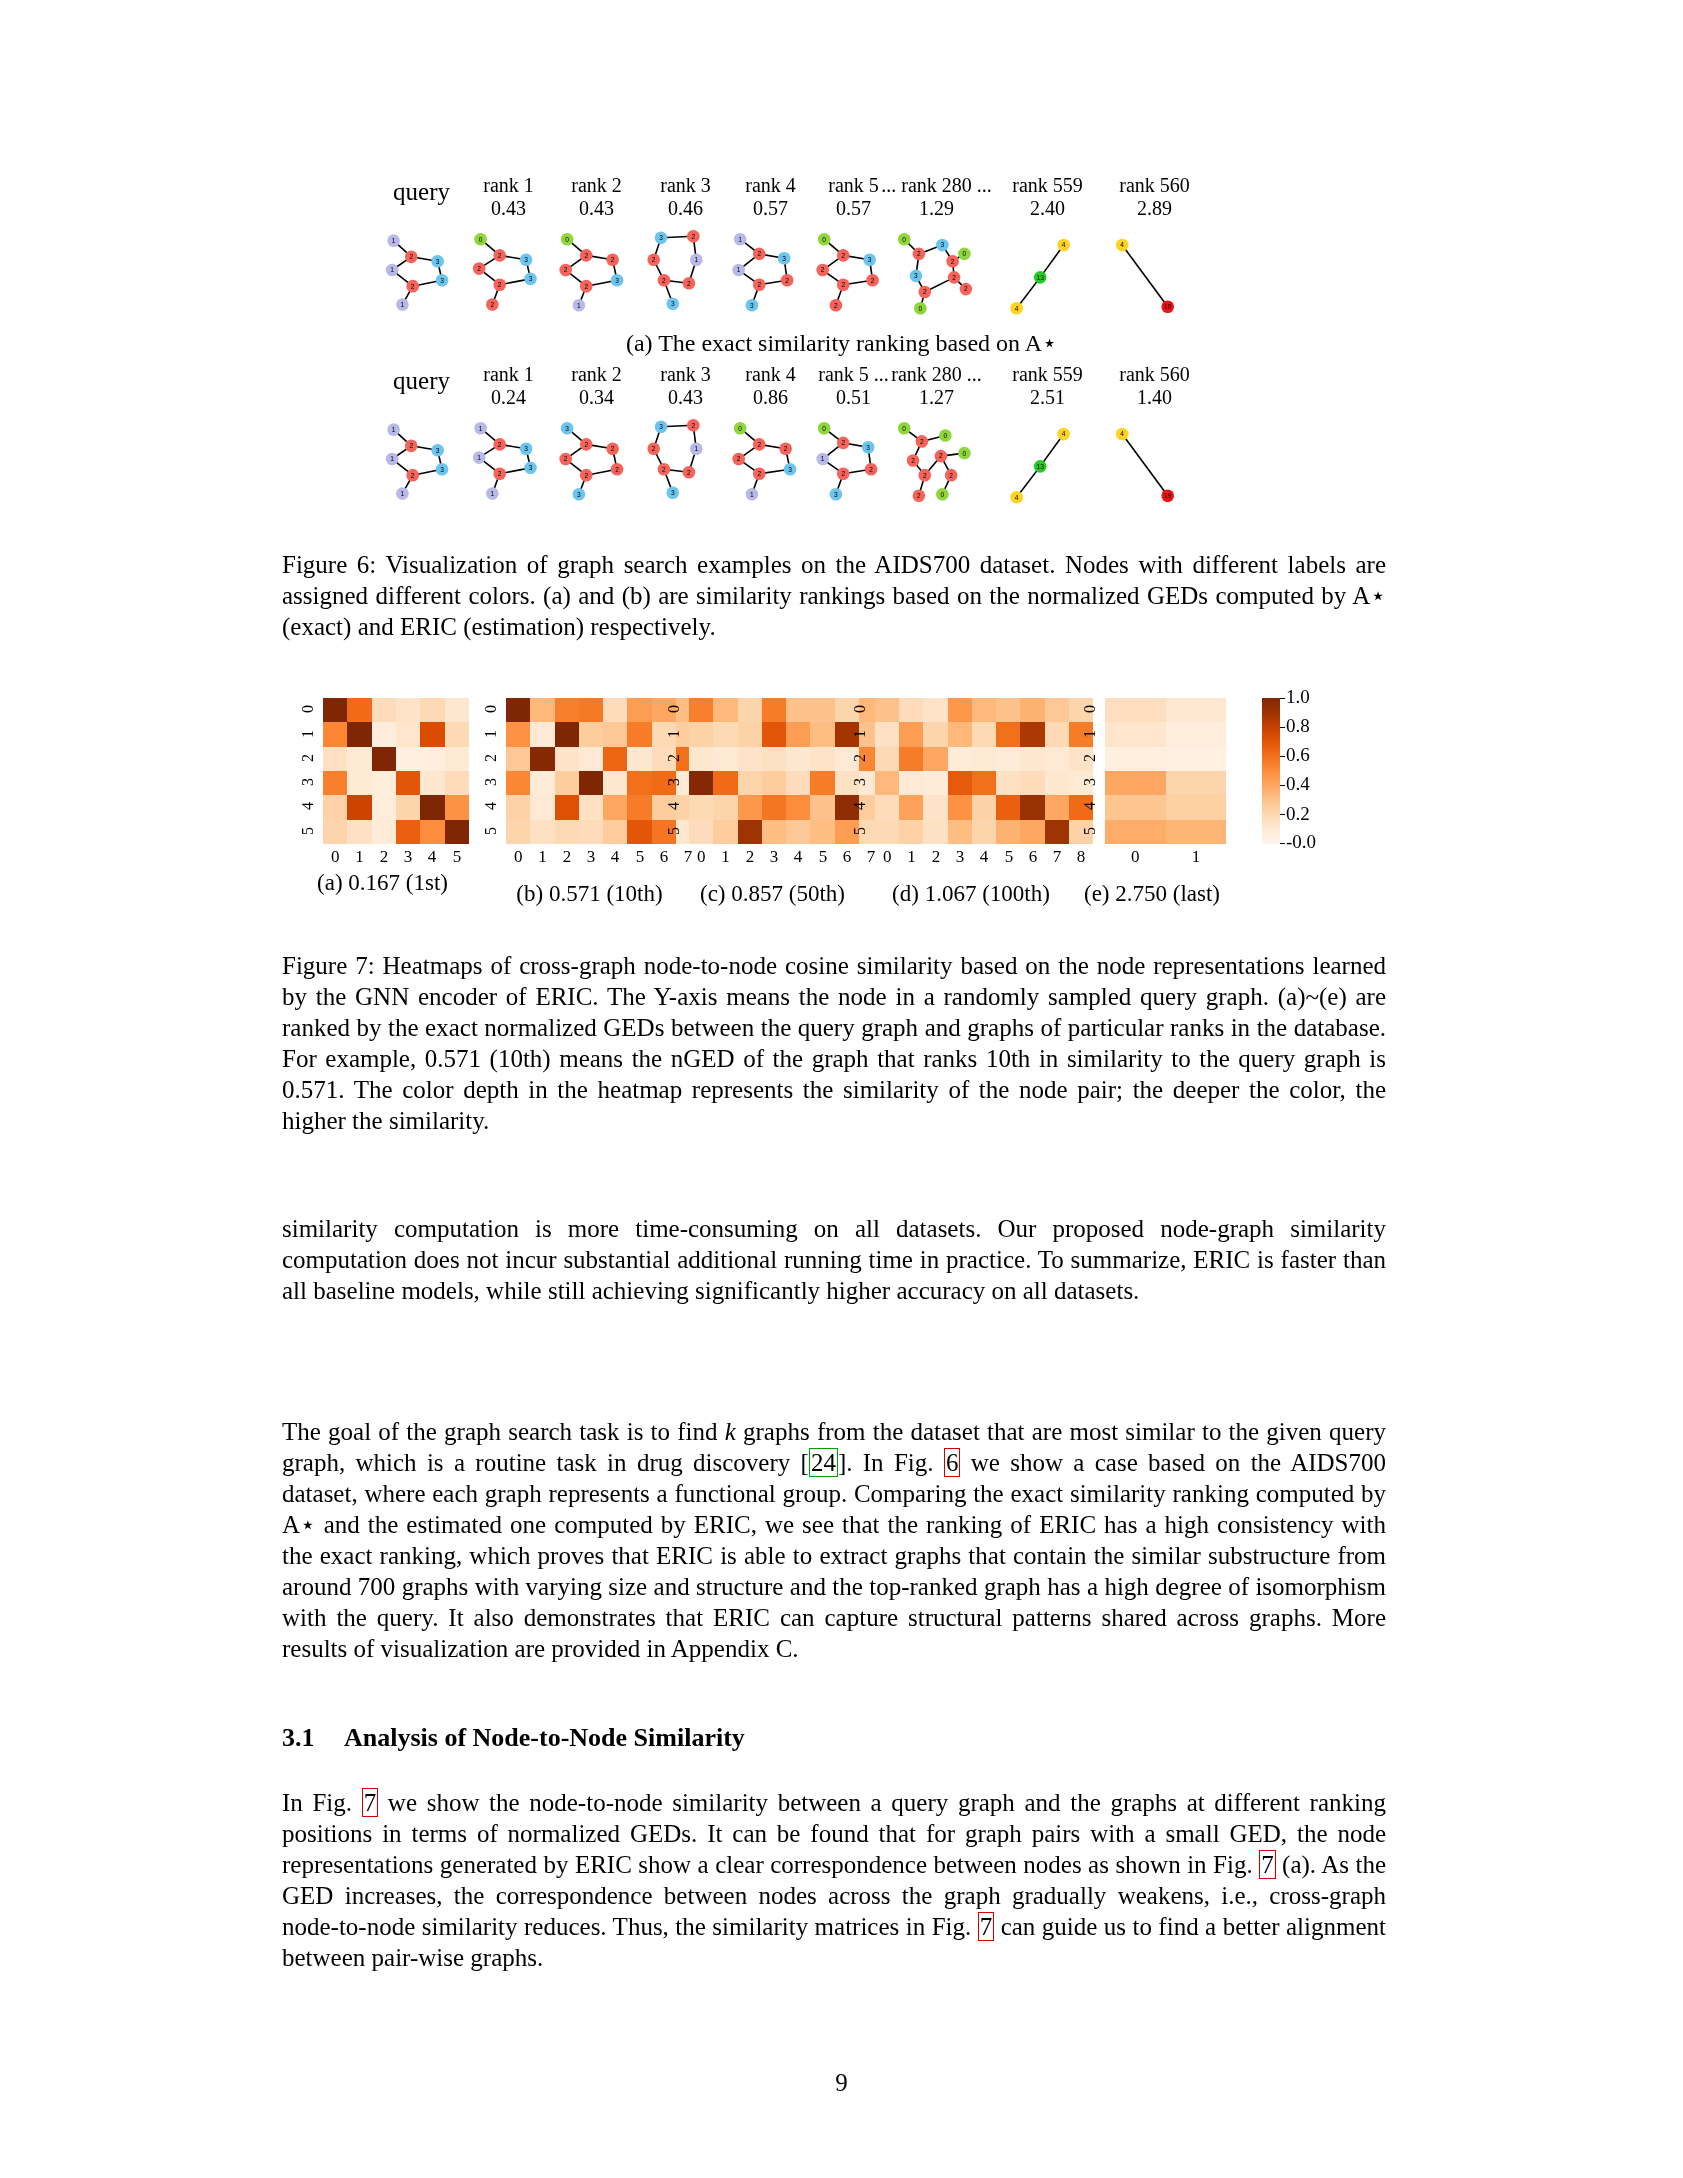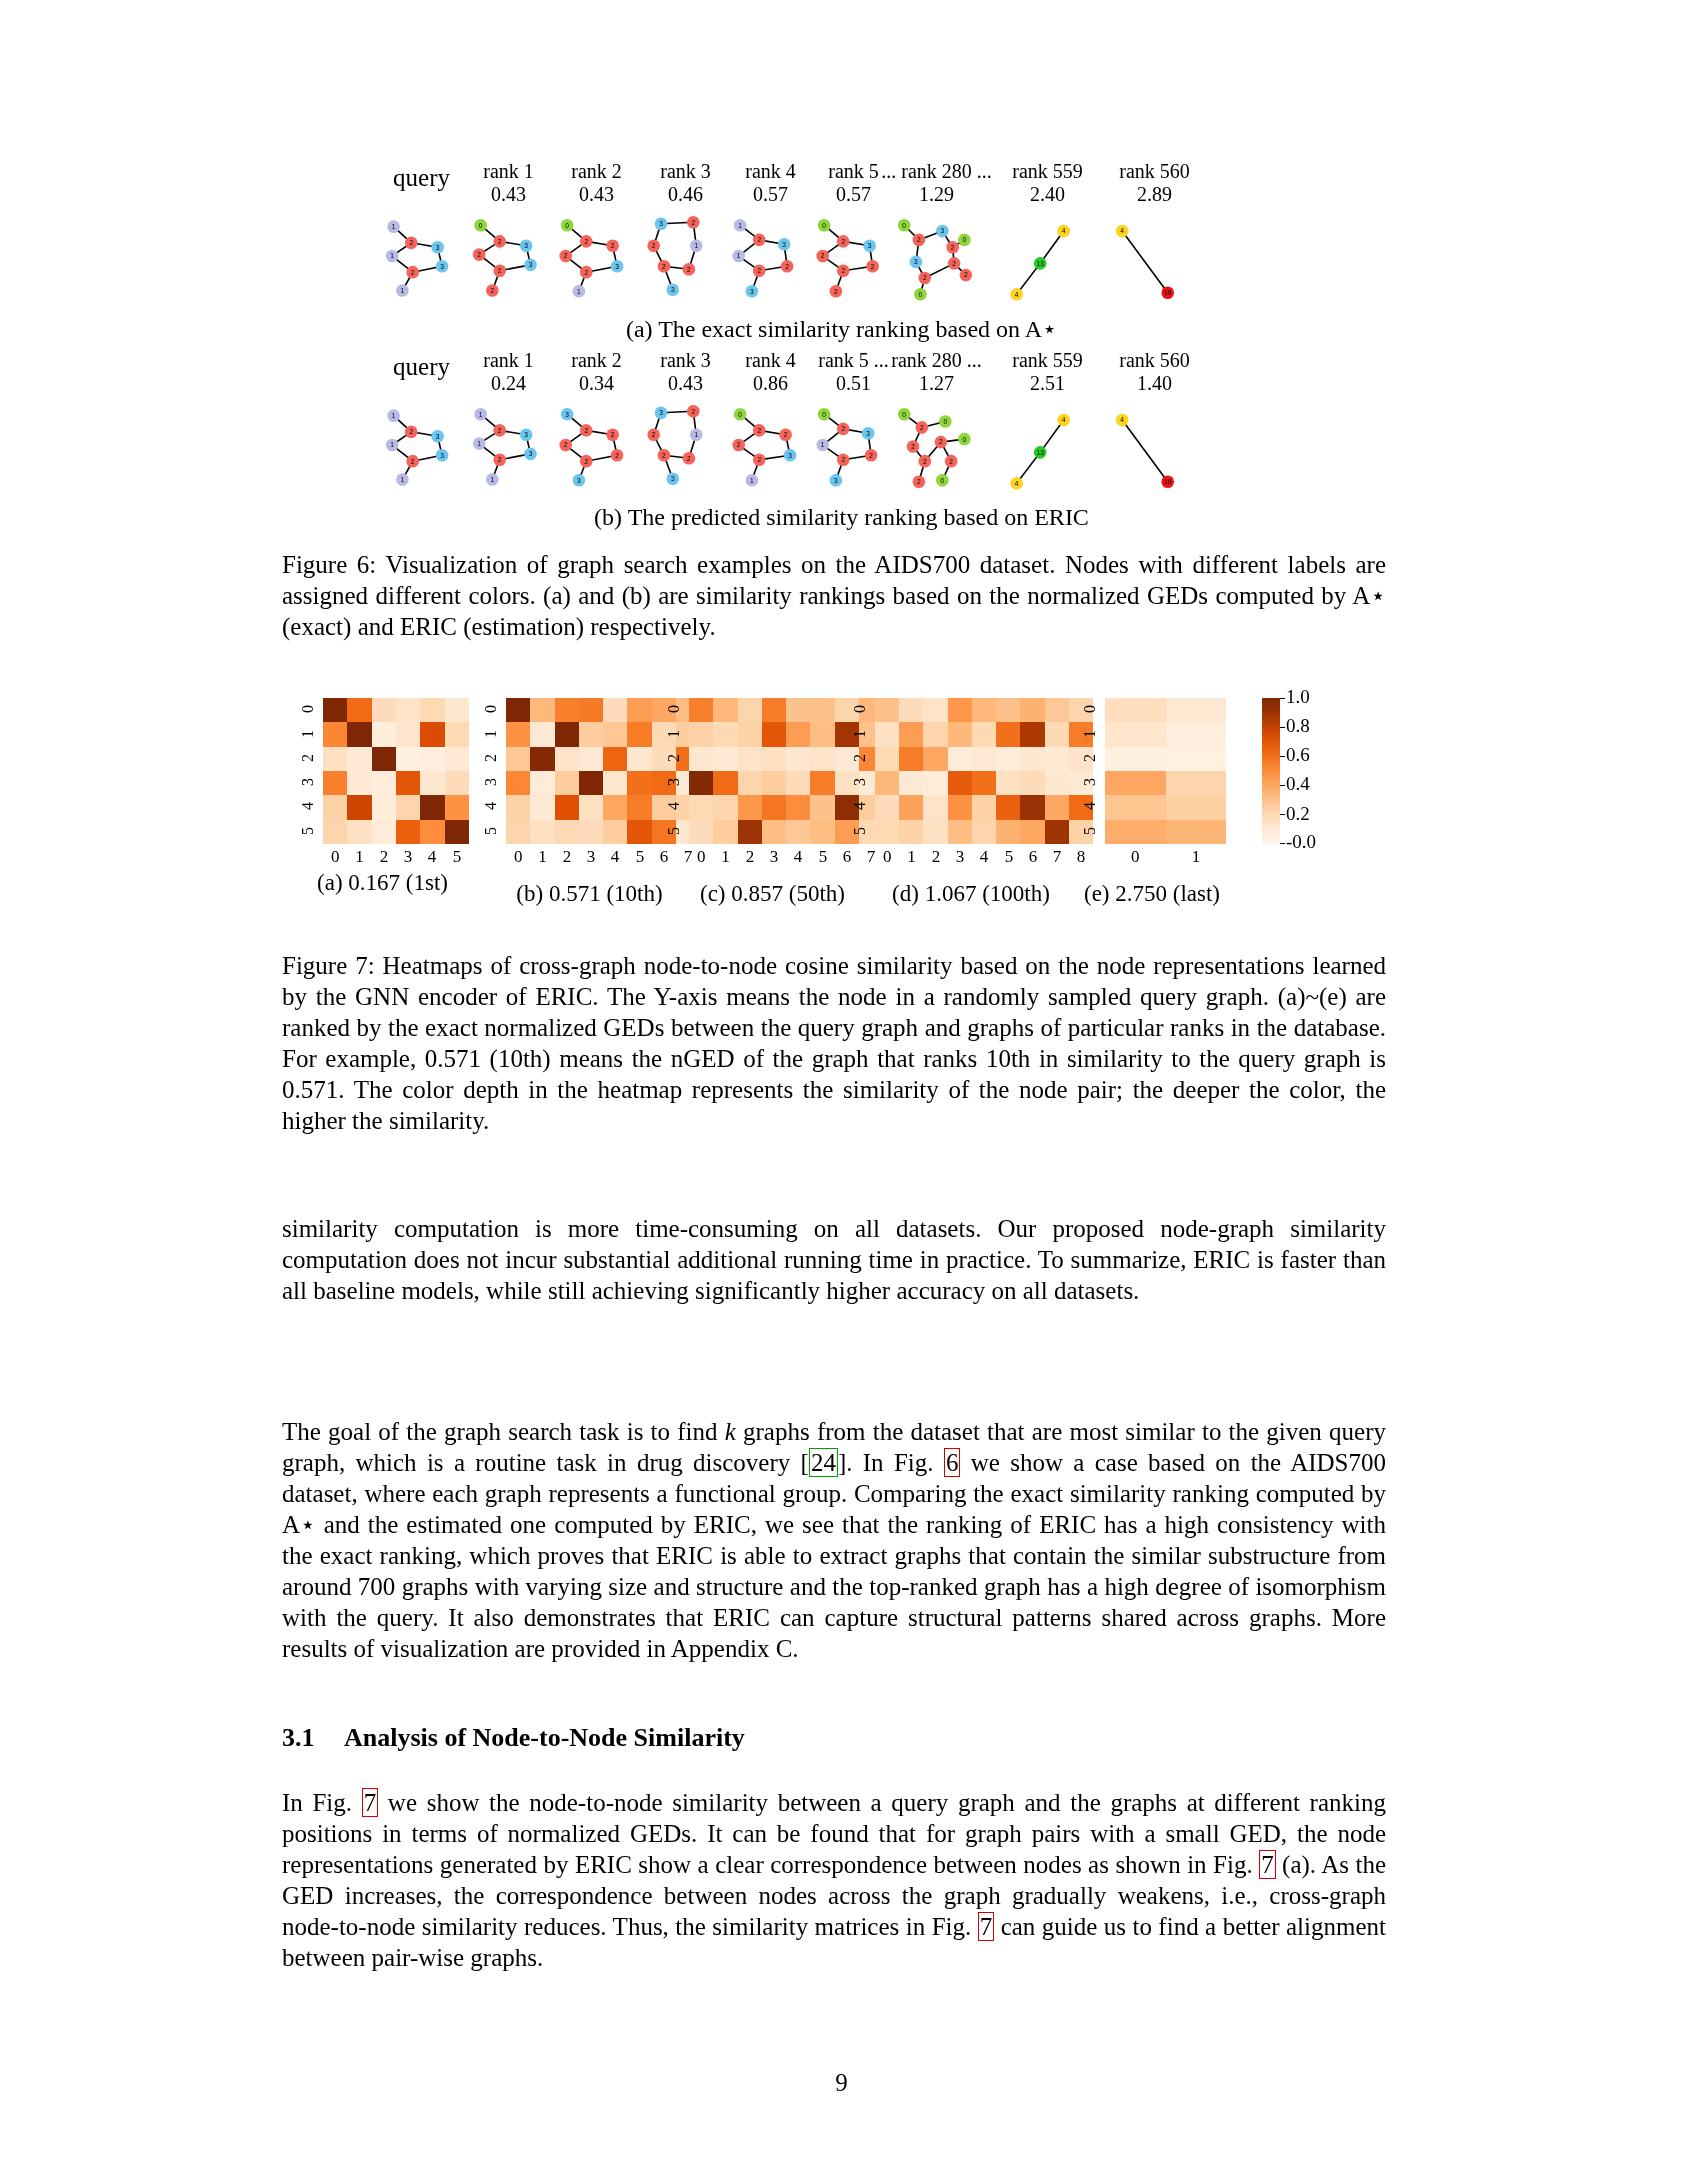"query" #figure6 { top: 164px -> 178px }
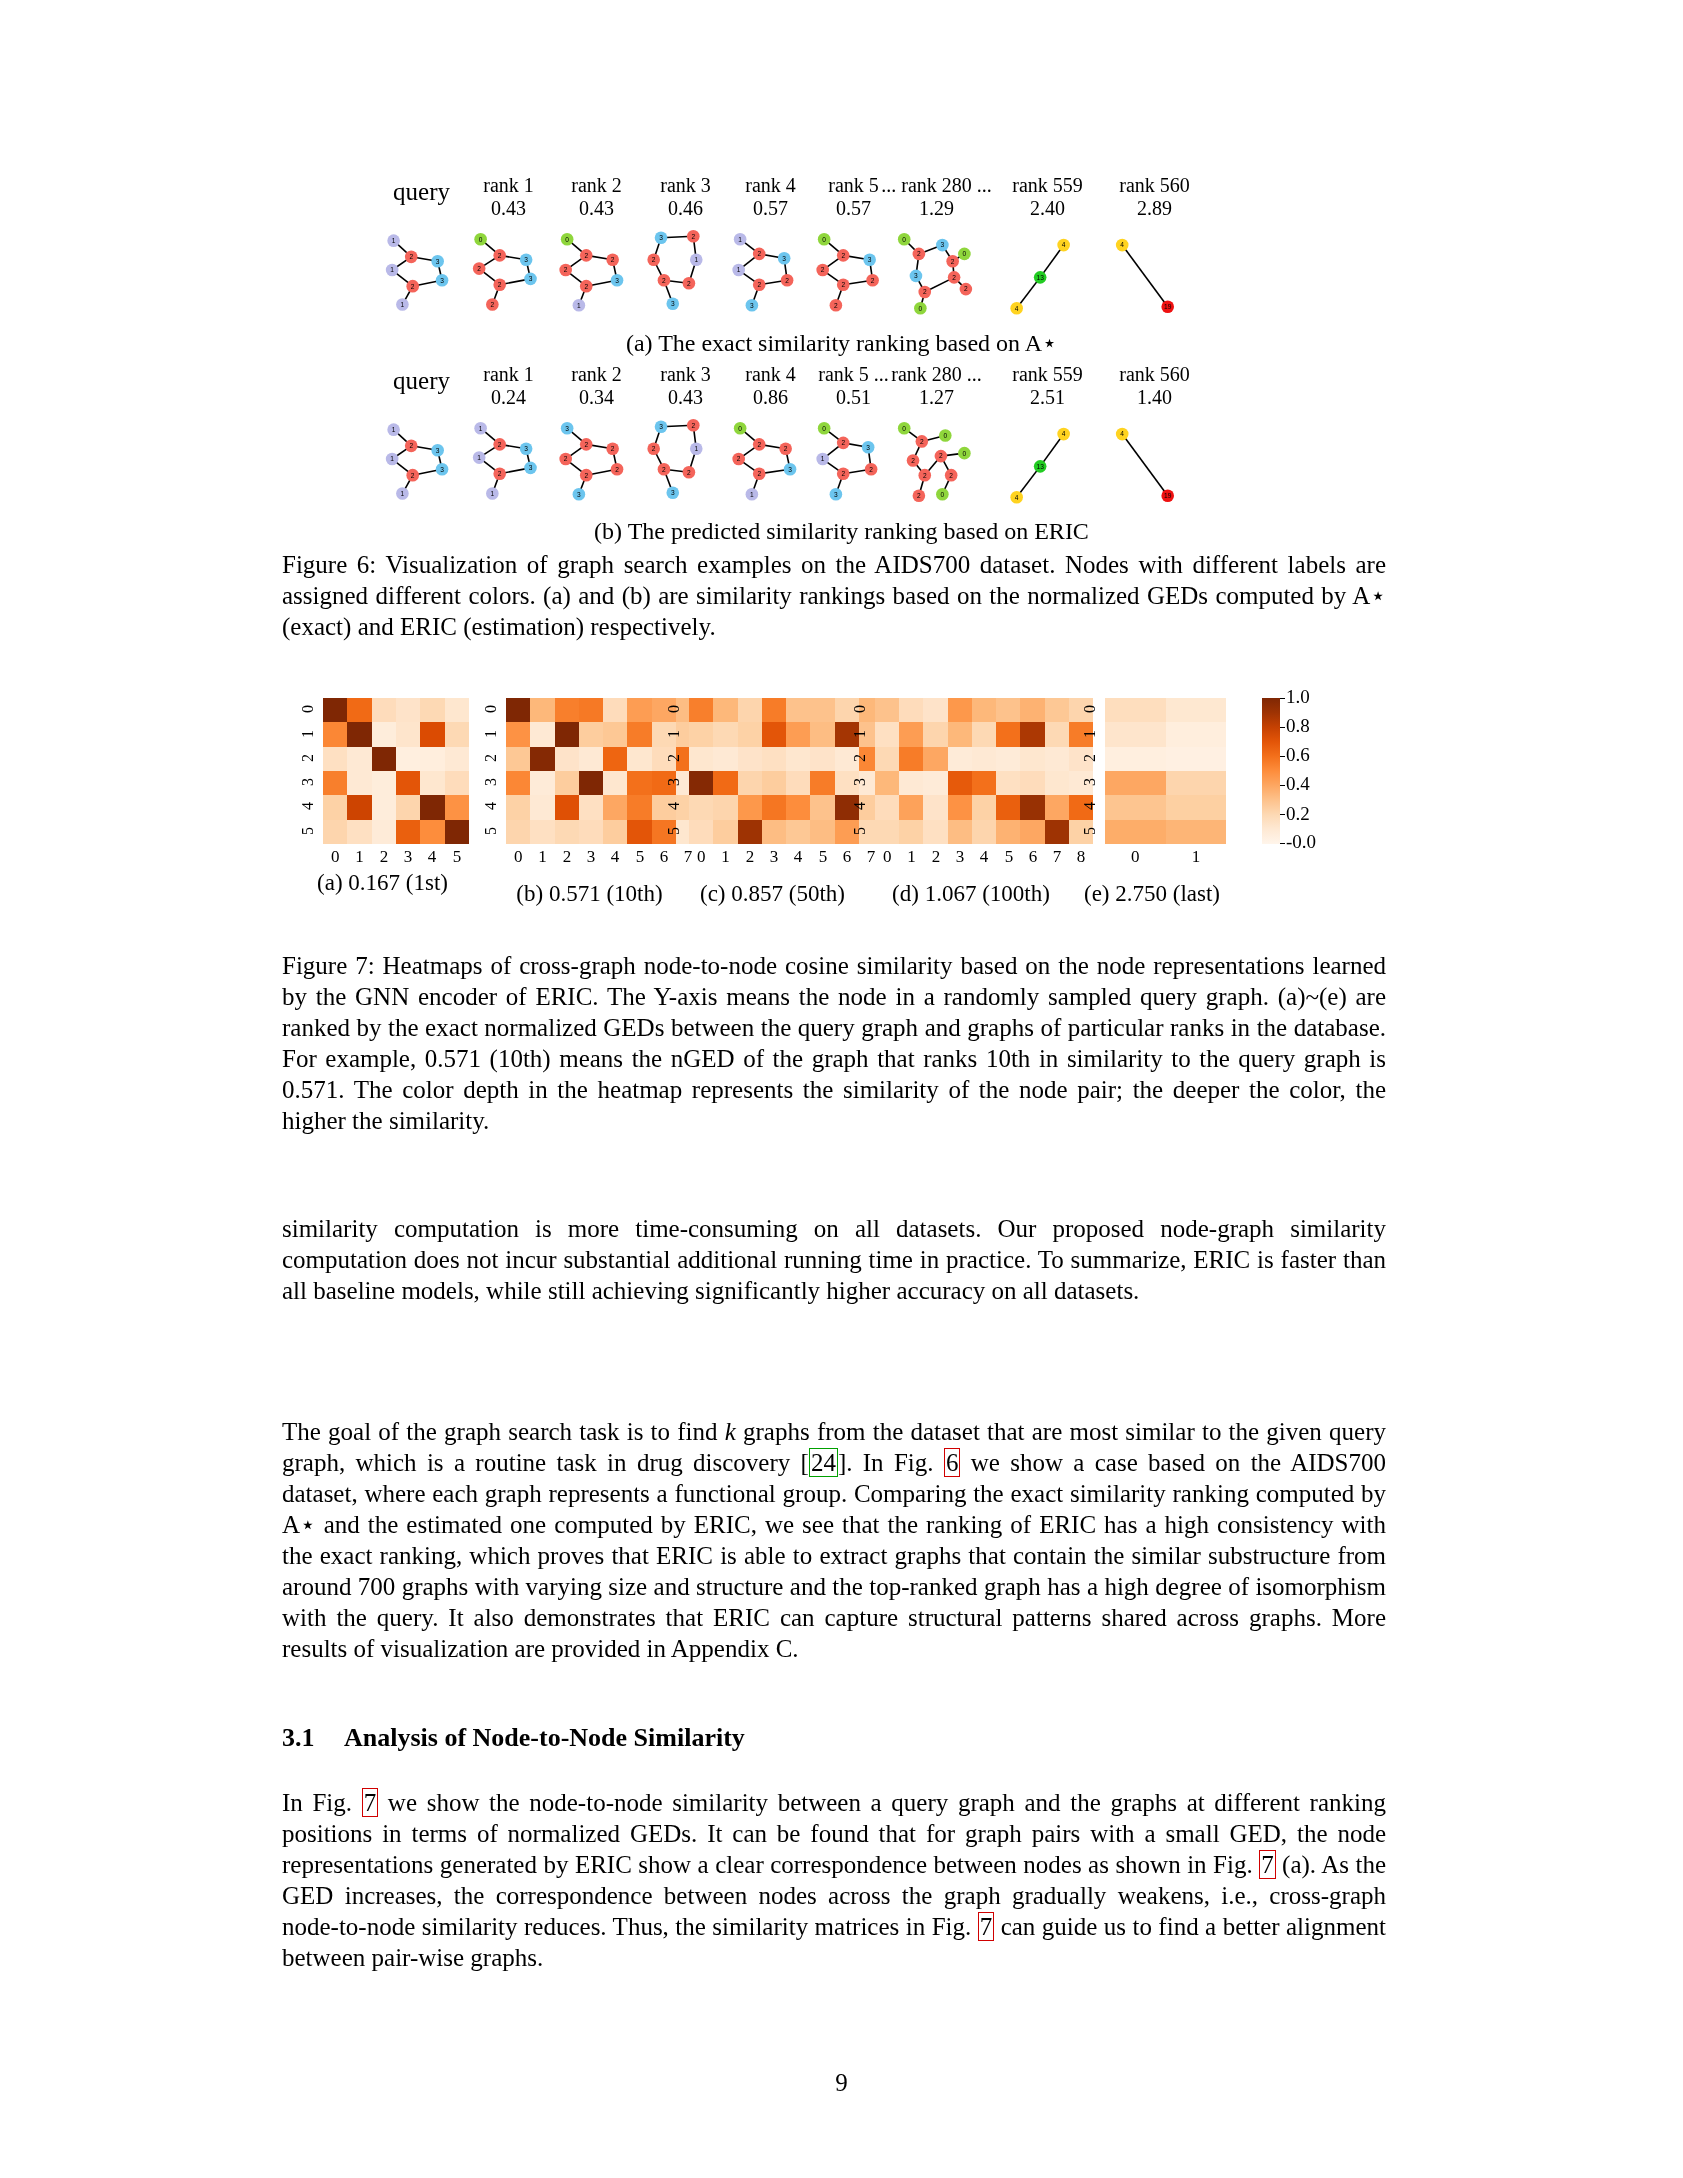"(b) The predicted similarity ranking" div.subcap { html: <div>(b) The predicted similarity ranking based on ERIC</div> -> none }
